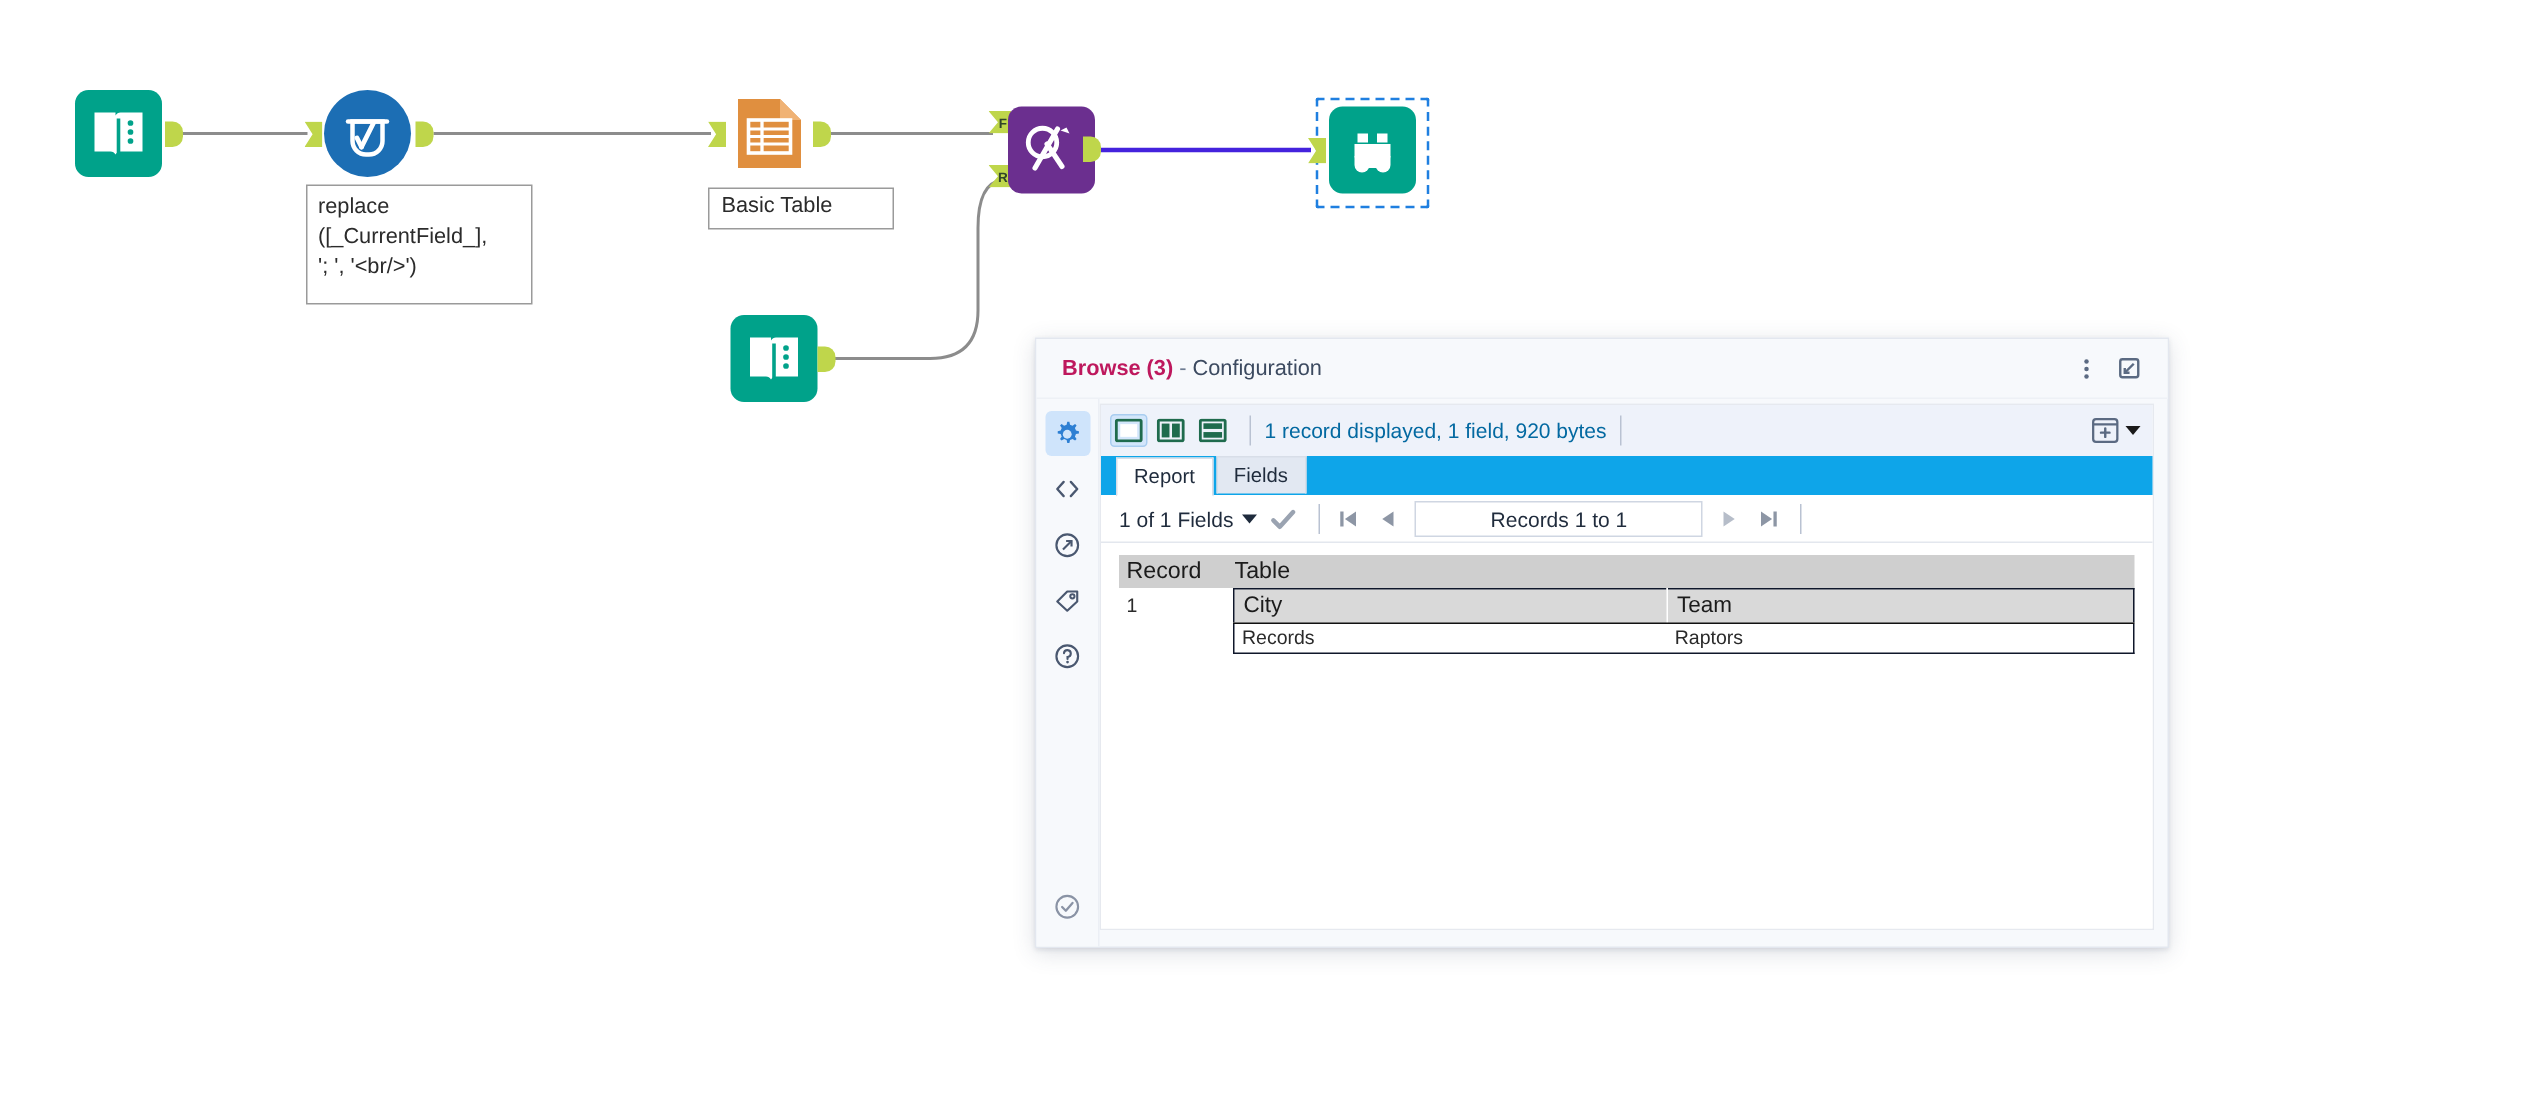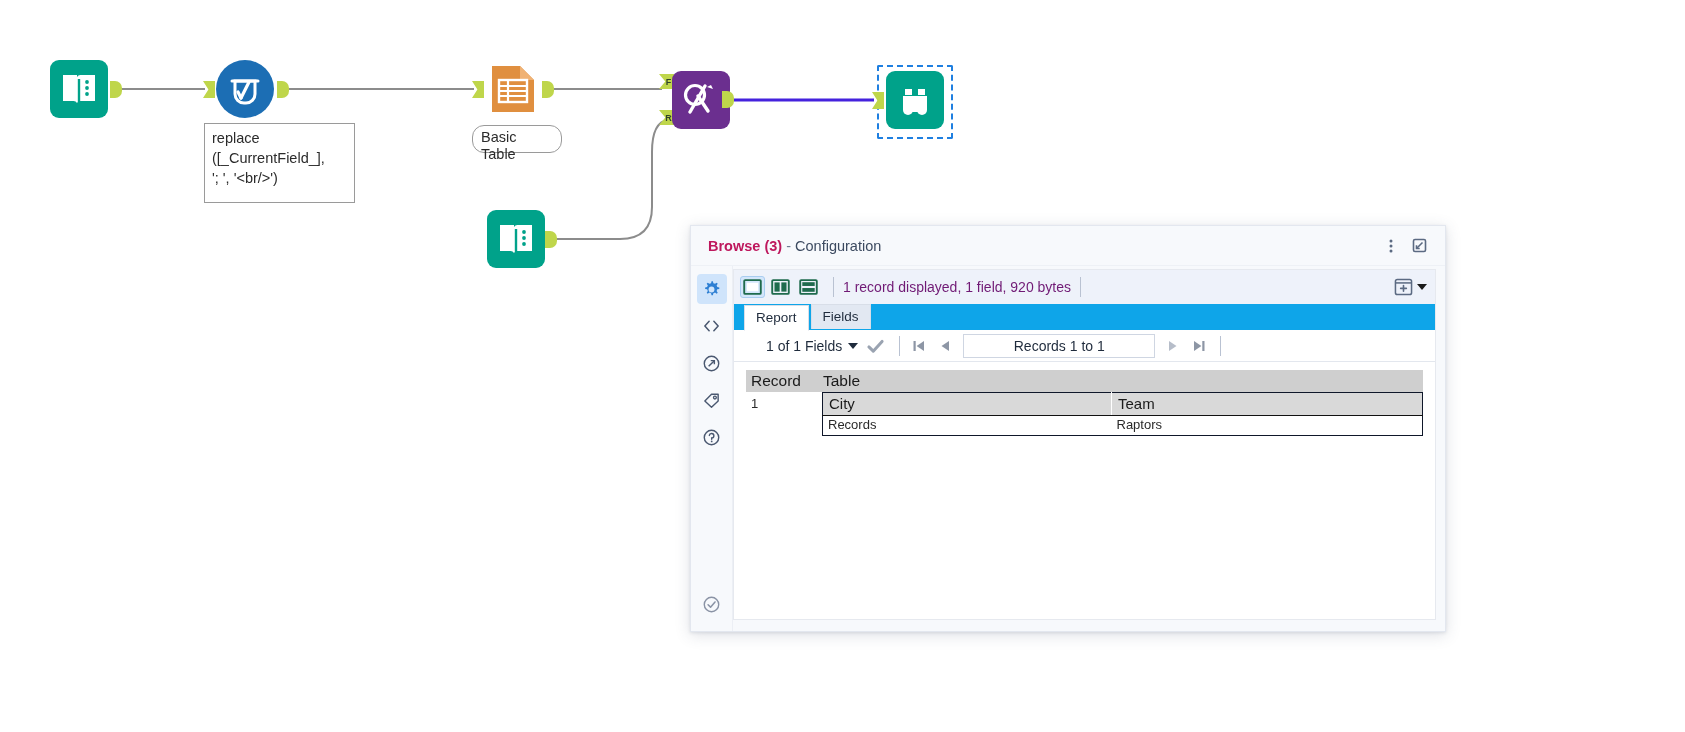"Basic Table" div.annotation { border-radius: 12px -> none; width: 90px -> 124px }
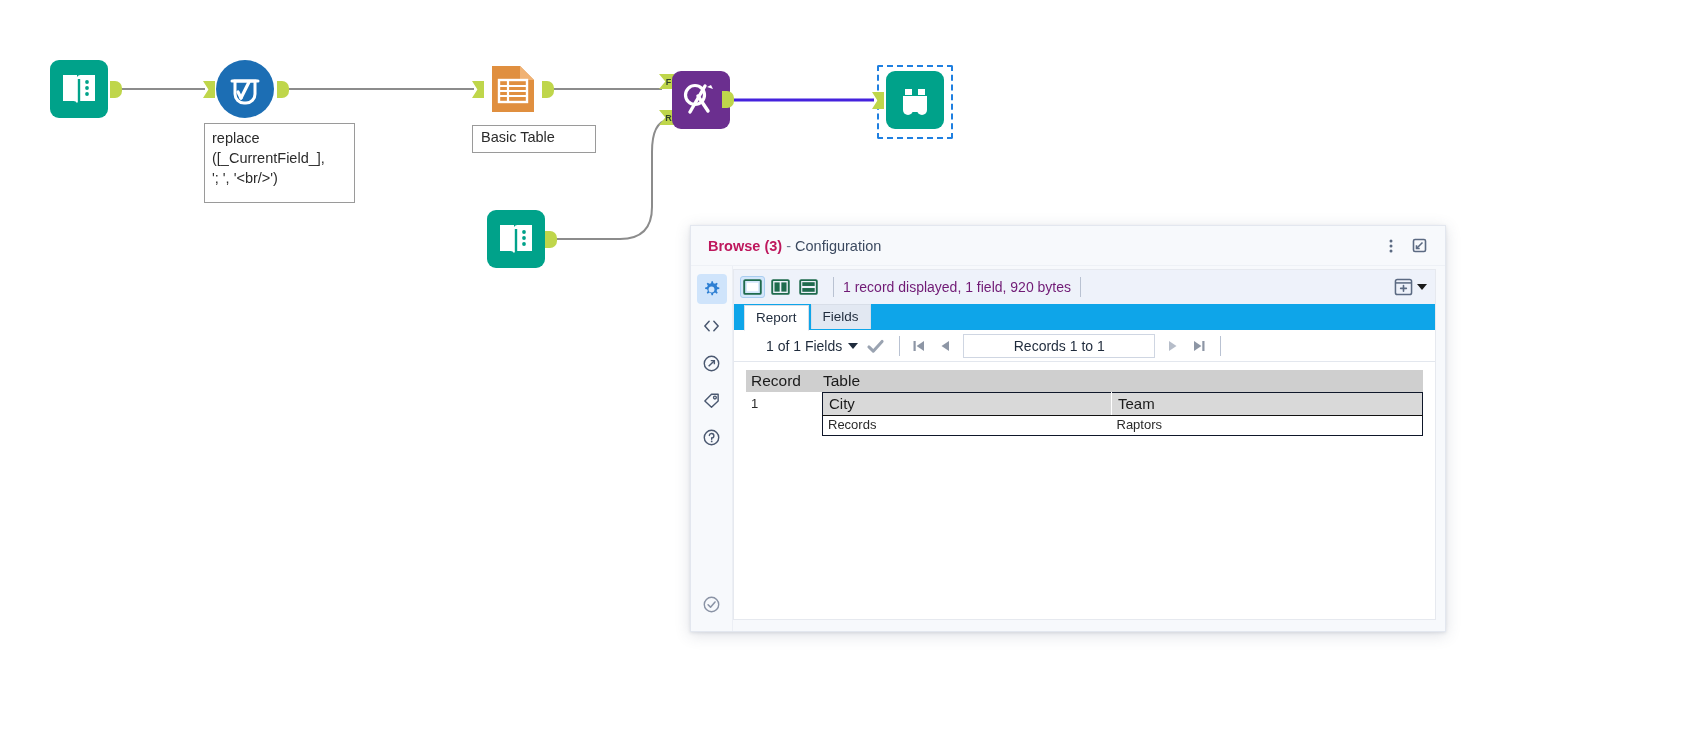"1 record displayed, 1 field," .record-info { color: #701a75 -> #0369a1 }
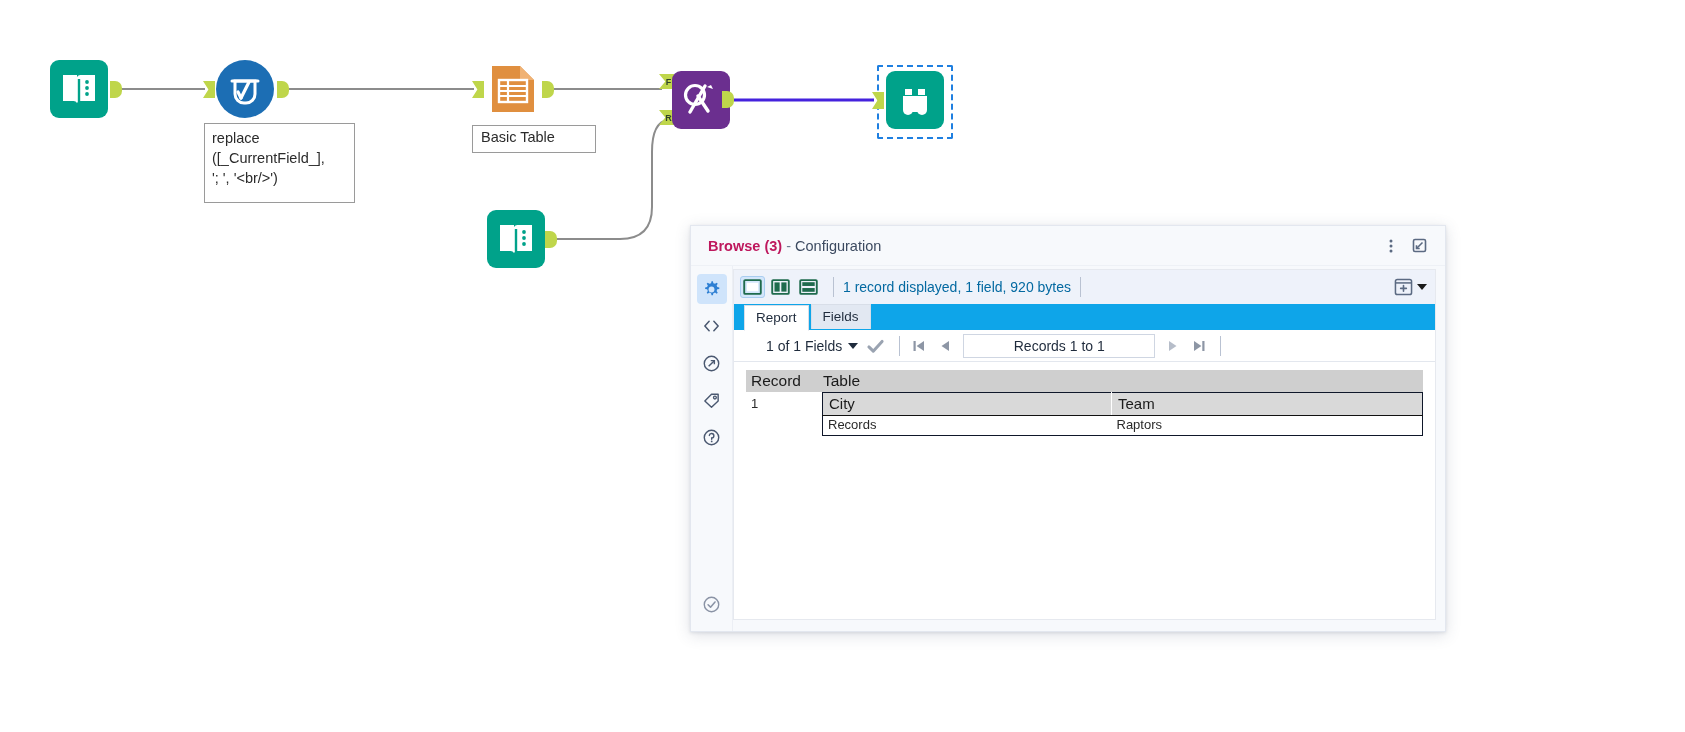"1 of 1 Fields" .fields-sel { margin-left: 20px -> none }
